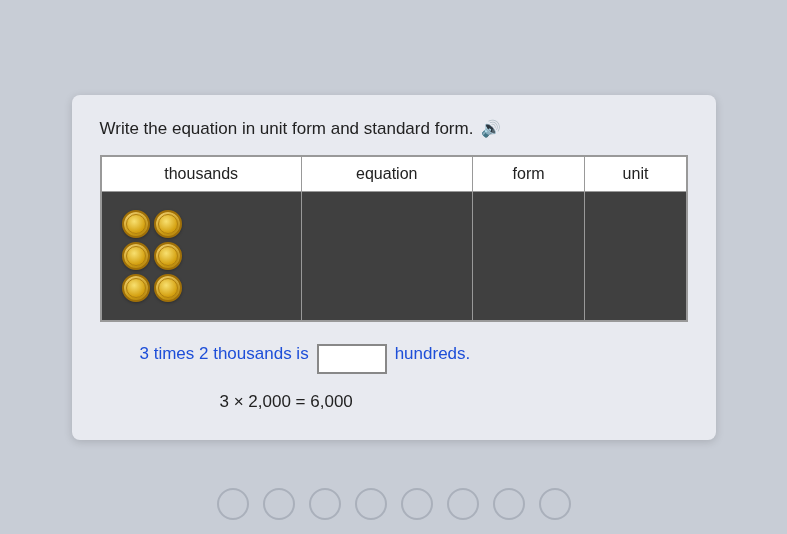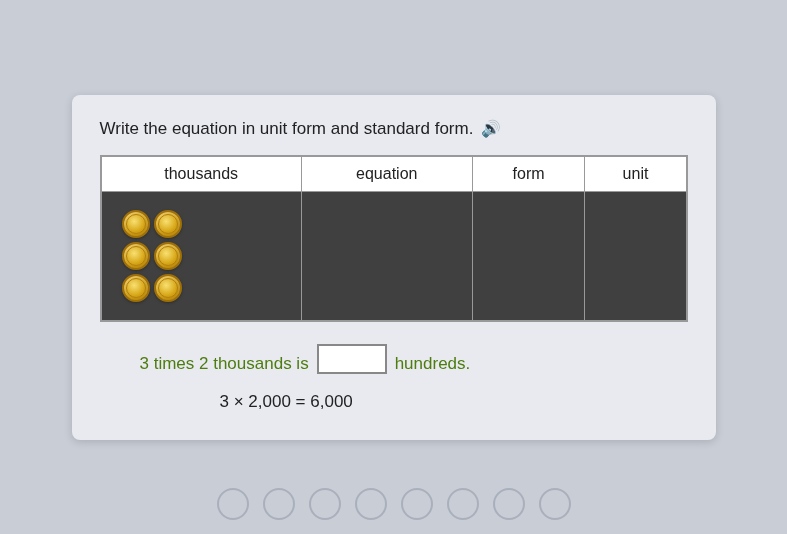"3 times 2 thousands is" .sentence-row { align-items: flex-end -> flex-start; color: #4d7c0f -> #1d4ed8 }
